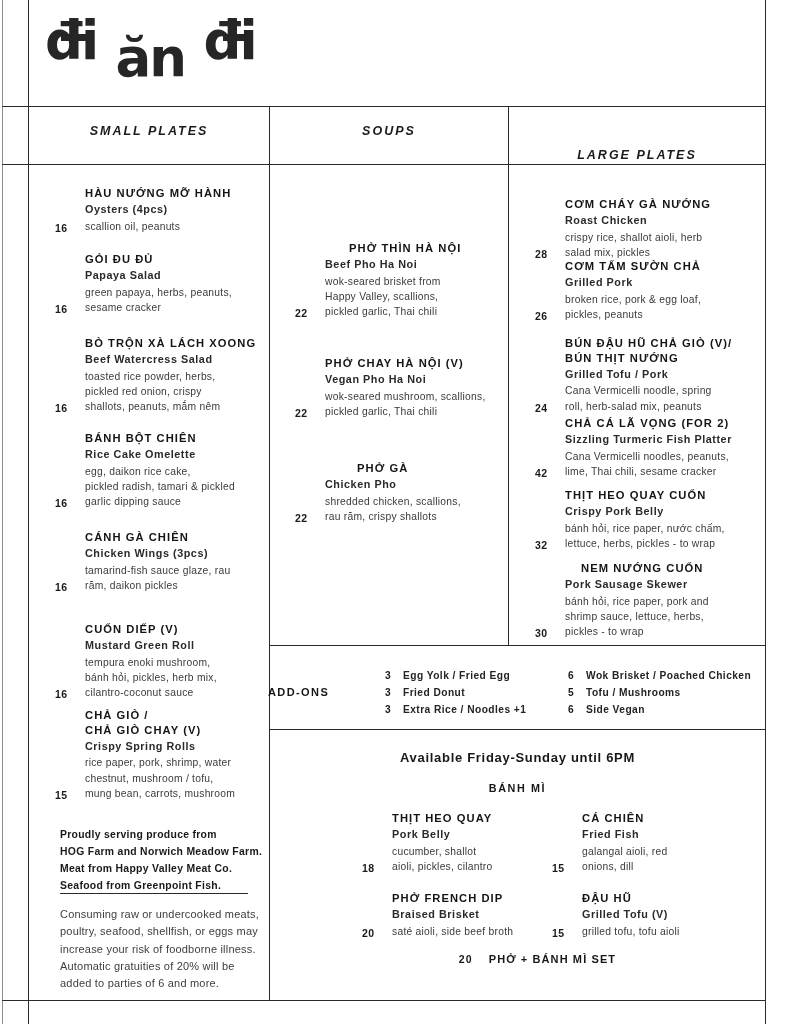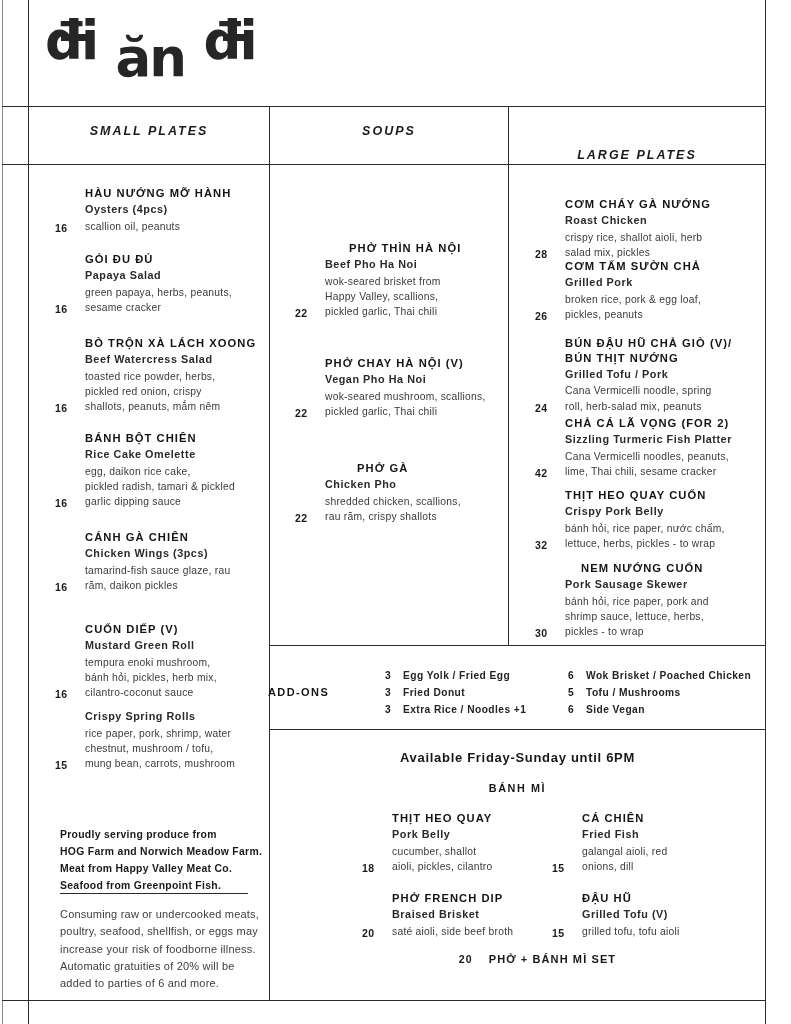"CHẢ GIÒ /" div.vn { html: none -> <div>CHẢ GIÒ / CHẢ GIÒ CHAY (V)</div> }
